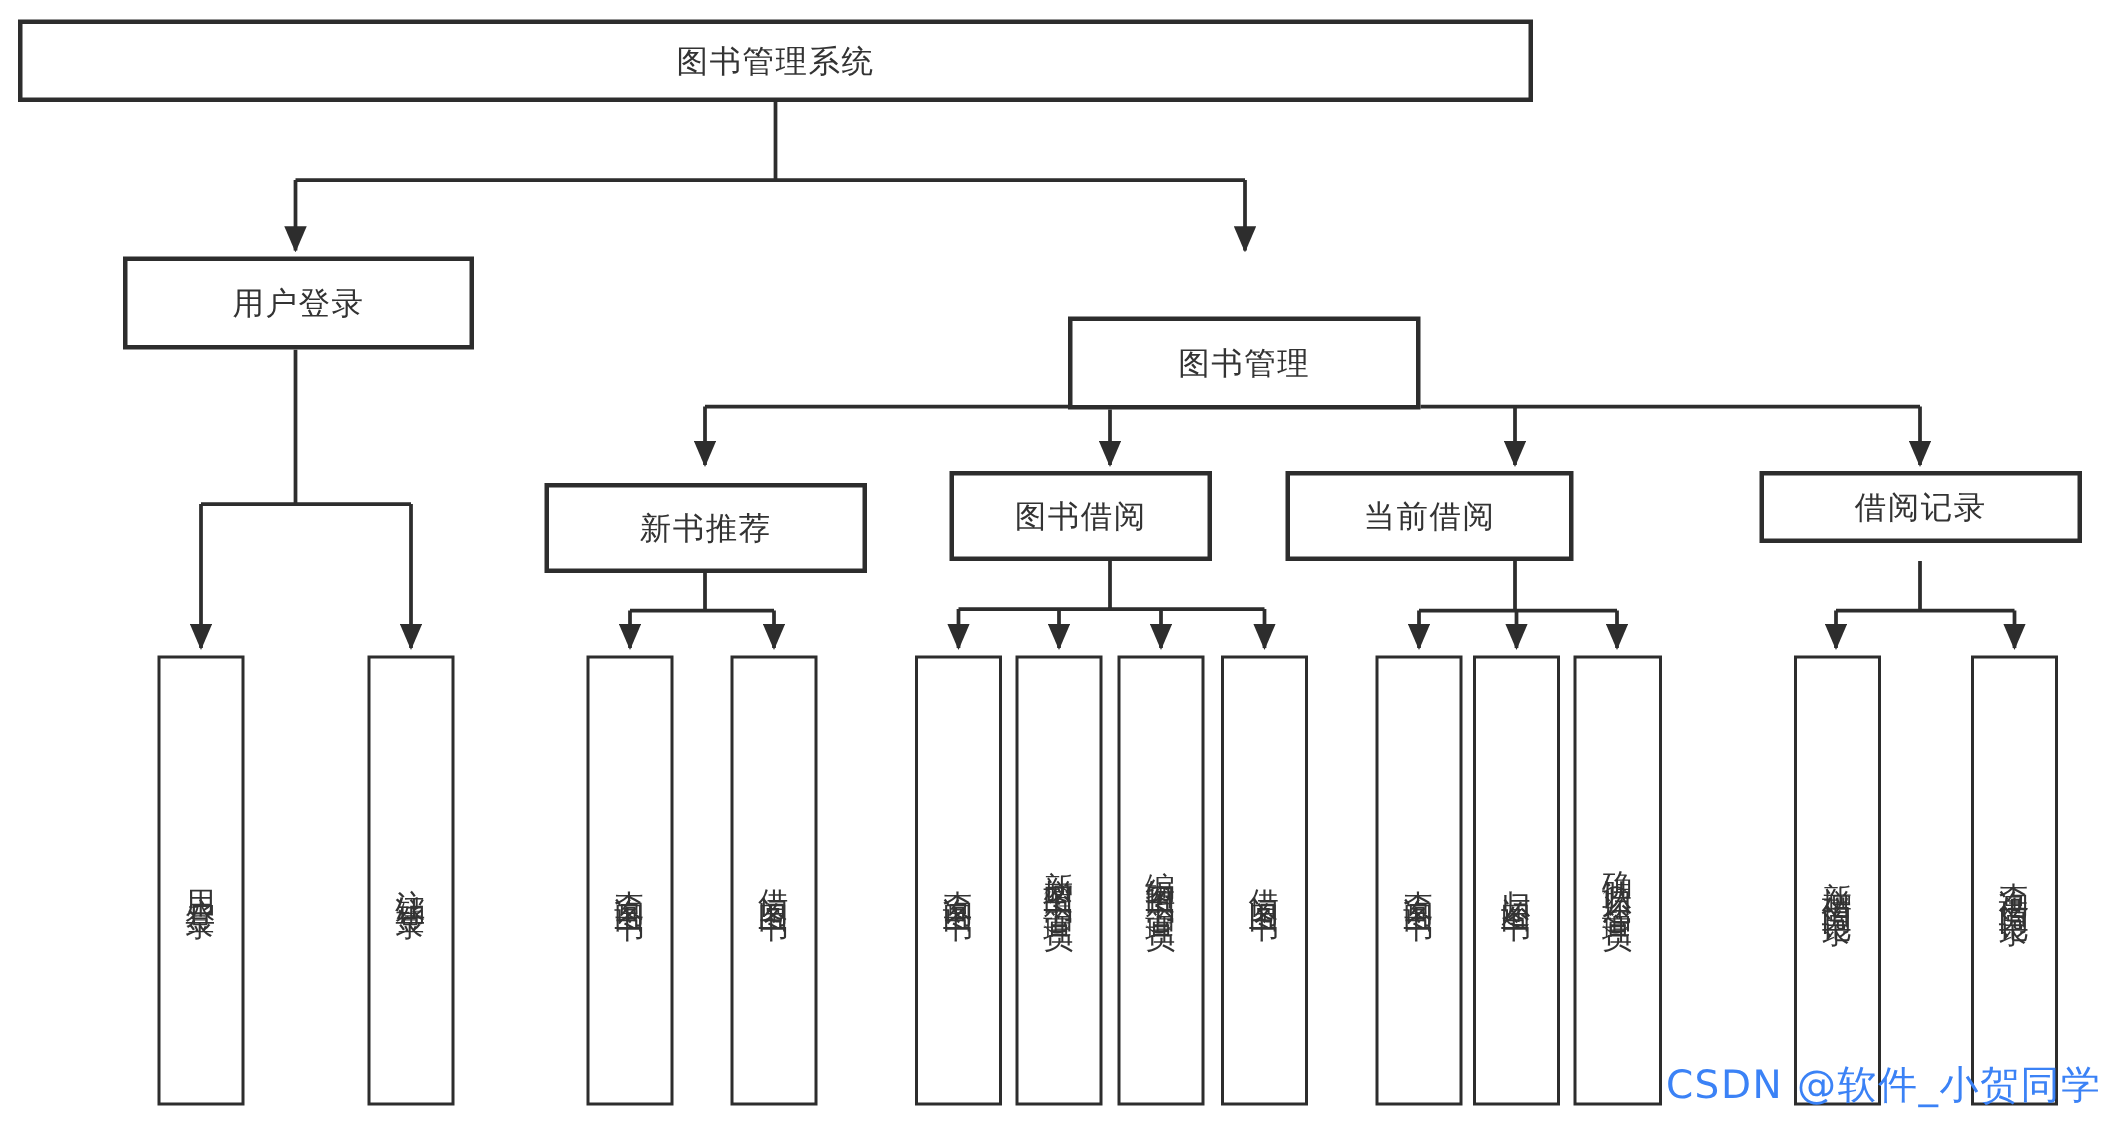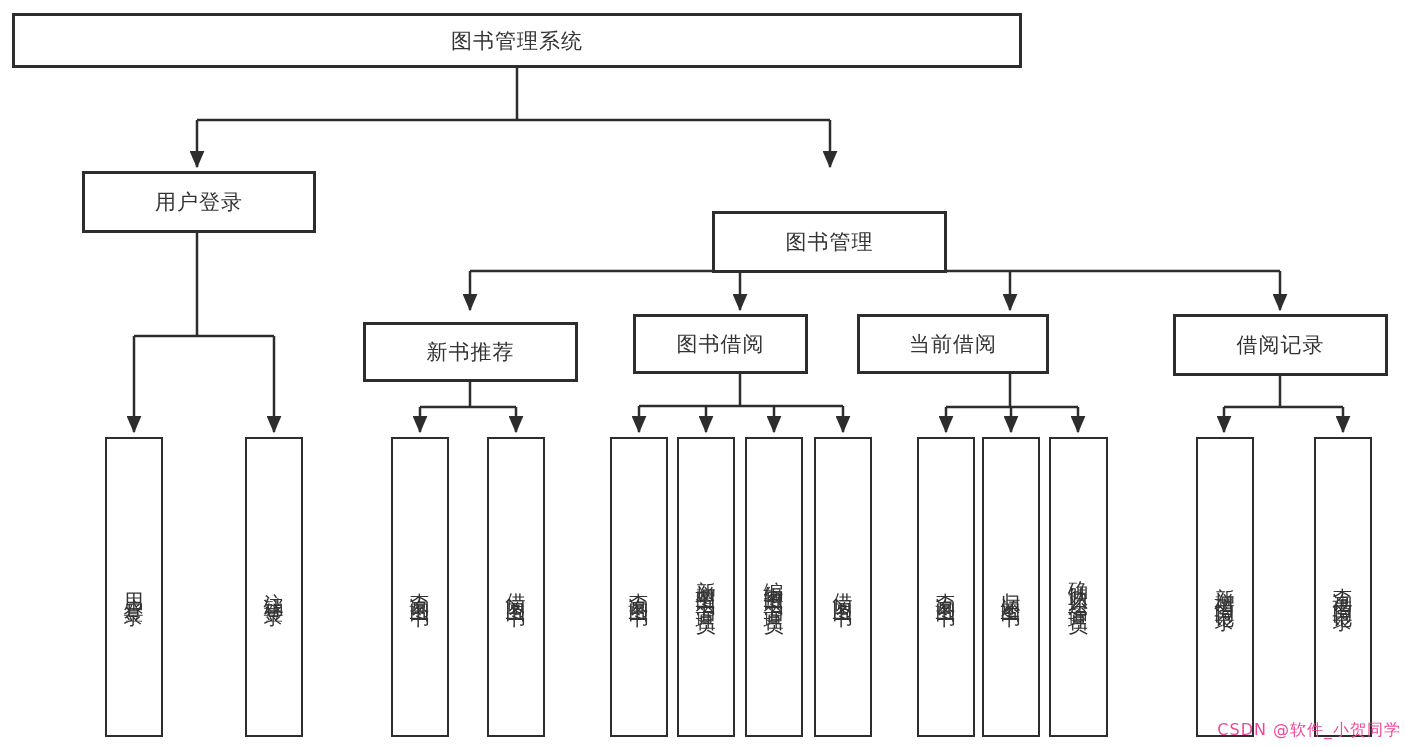"借阅记录" div.node { height: 62px -> 48px }
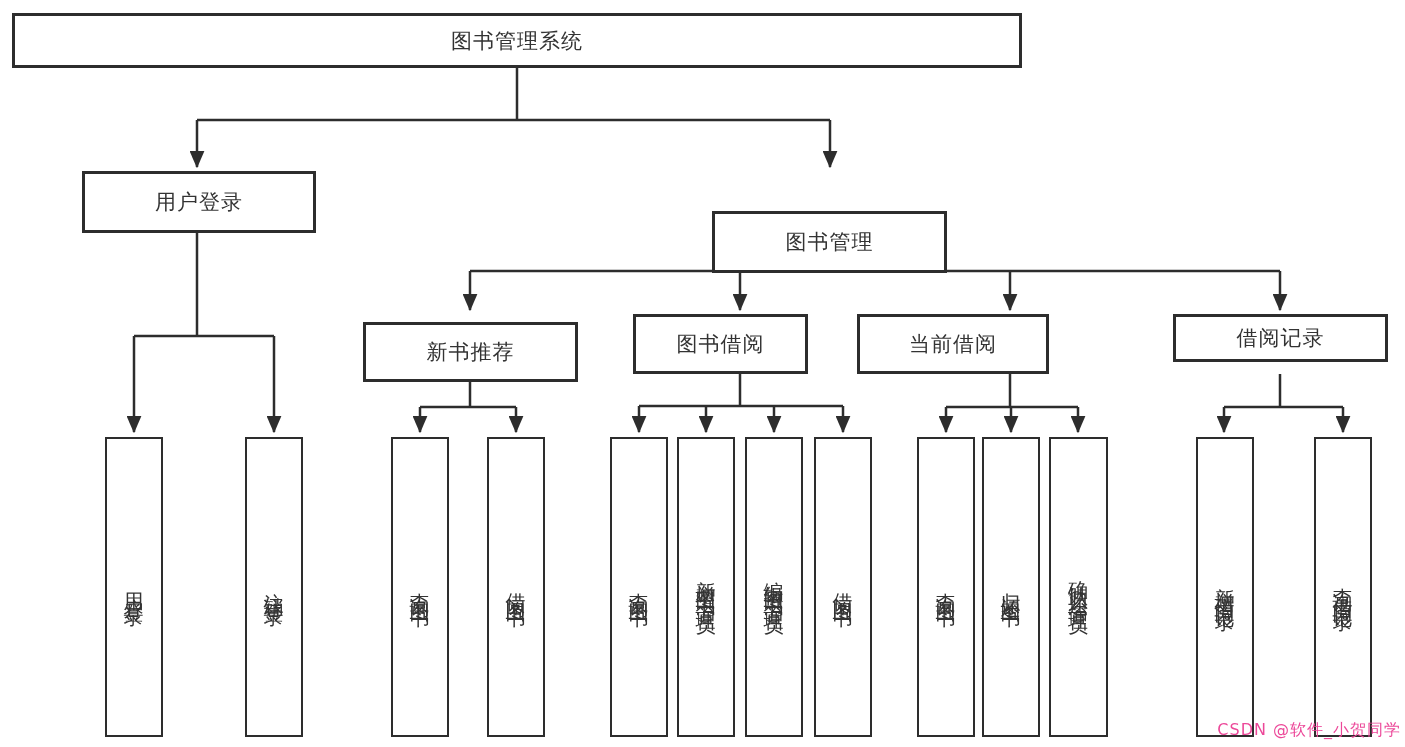"CSDN @软件_小贺同学" .watermark { color: #ec4899 -> #3b82f6; font-size: 16px -> 26px }
